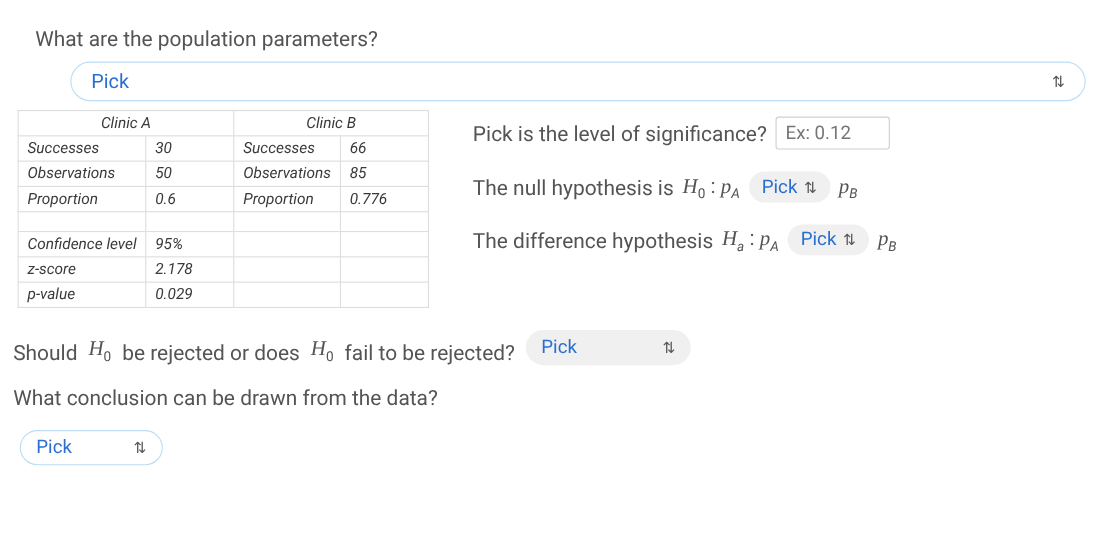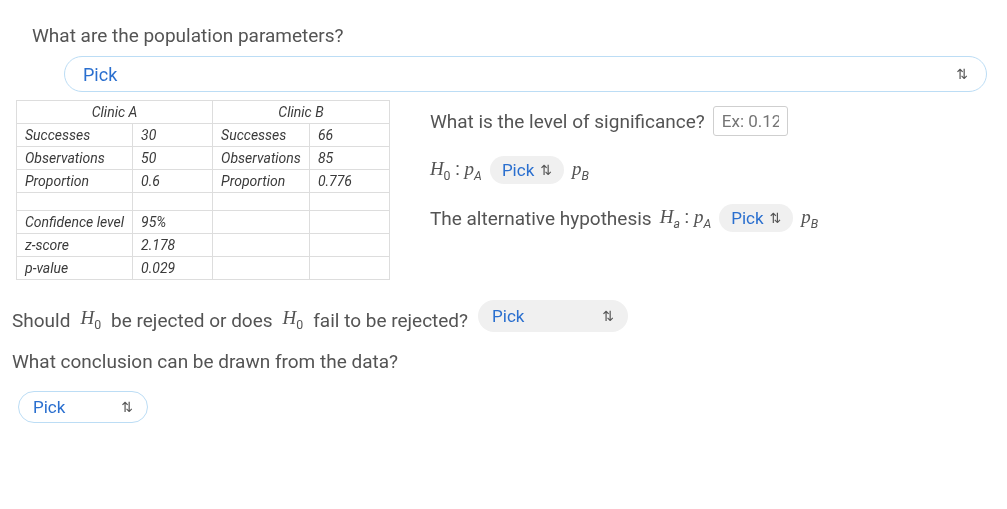"What is the level of" span { text: What -> Pick }
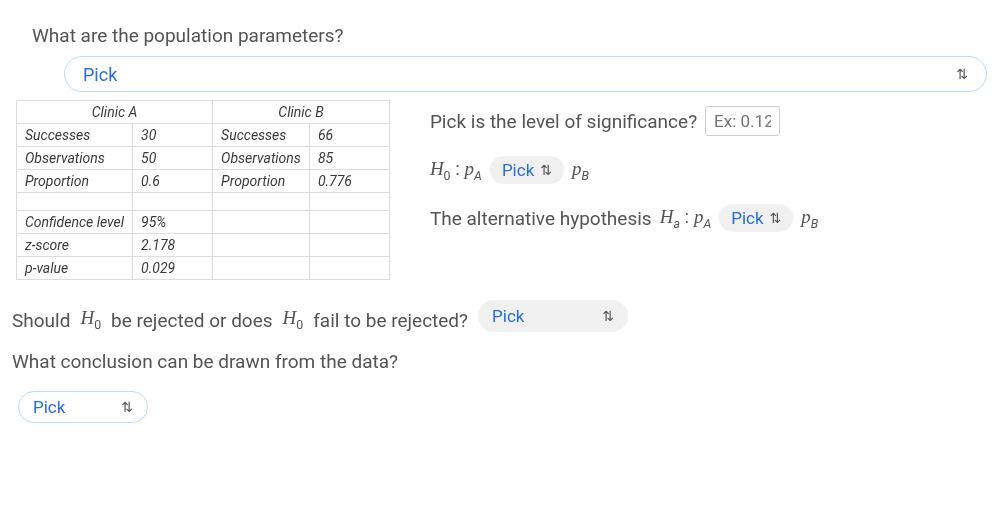"Ex: 0.12" .input-box { width: 75px -> 104px }
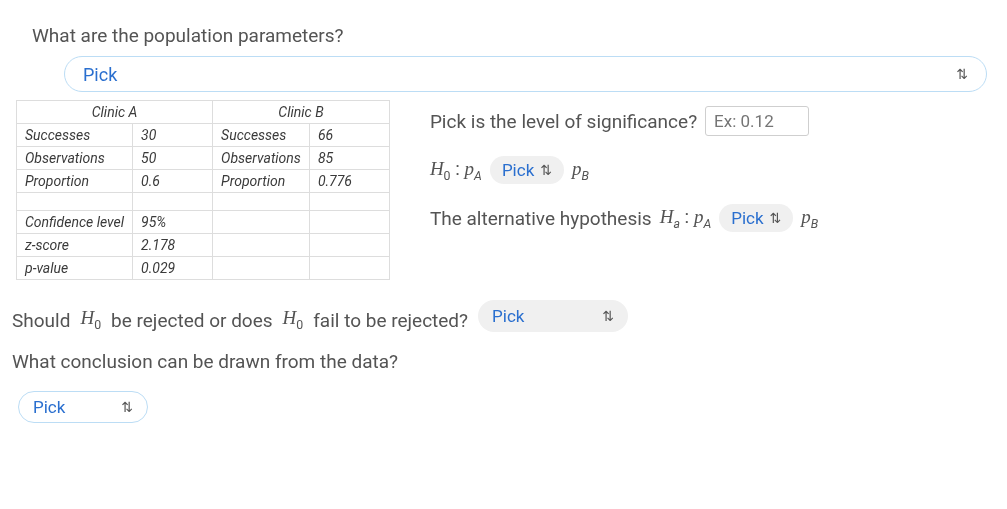"The null hypothesis is" span { html: none -> <span>The null hypothesis is</span> }
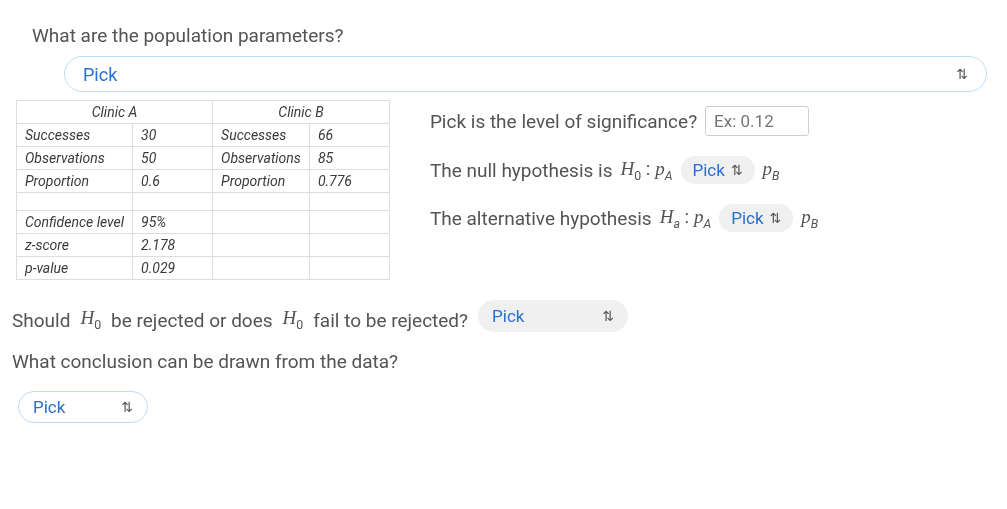"The alternative hypothesis" span { text: alternative -> difference }
